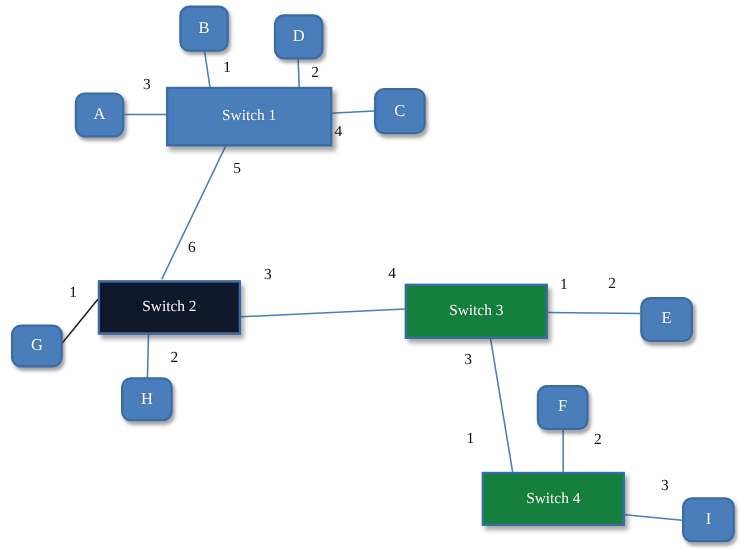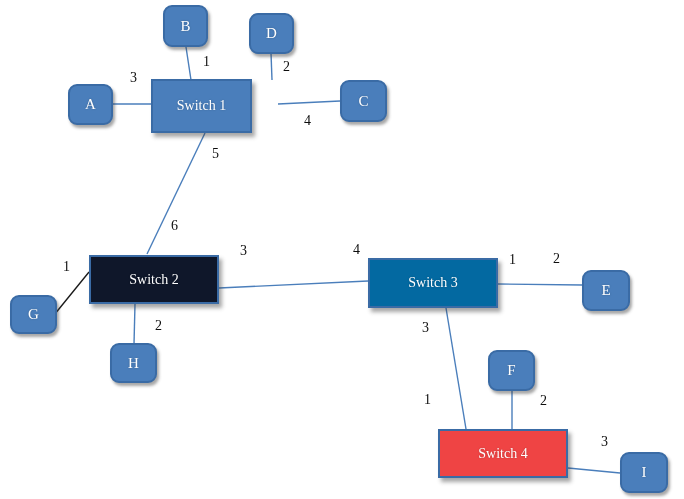"Switch 1" div.node { width: 101px -> 151px }
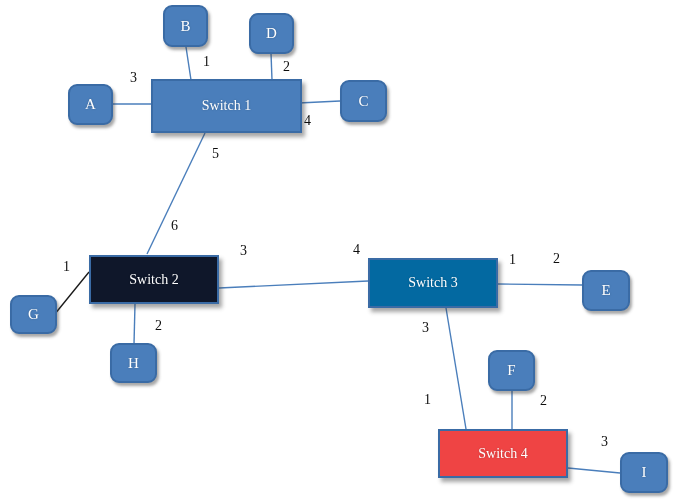"Switch 3" div.node { background: #0369a1 -> #15803d }
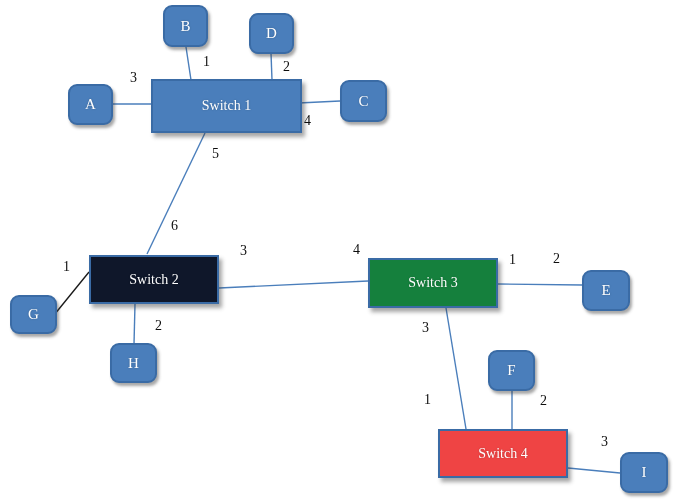"Switch 4" div.node { background: #ef4444 -> #15803d }
